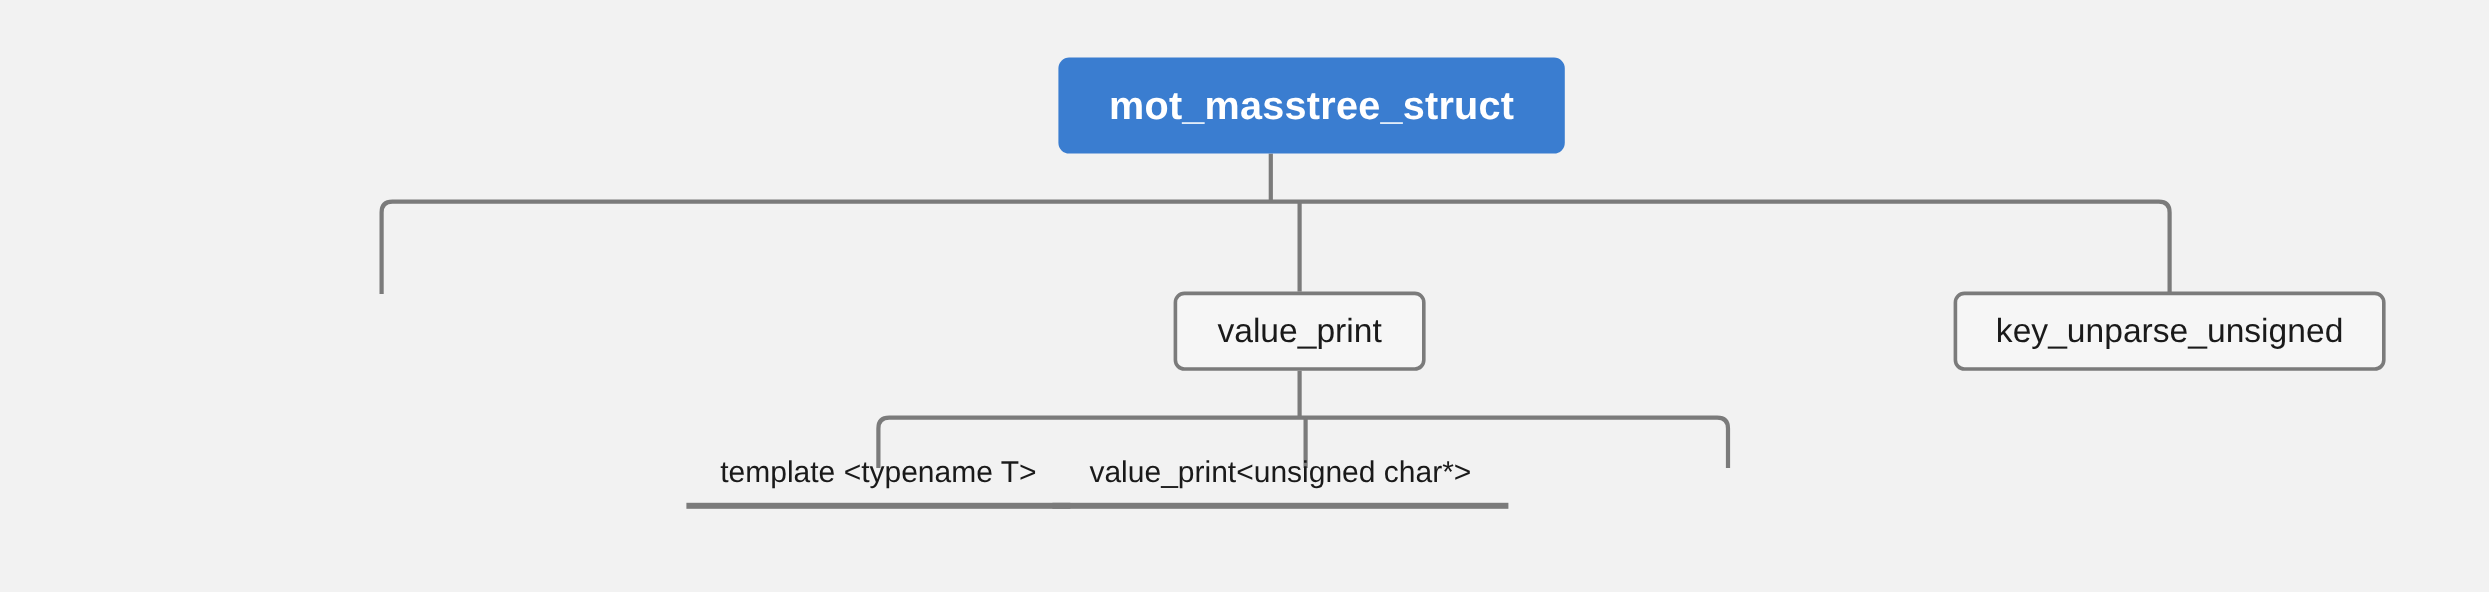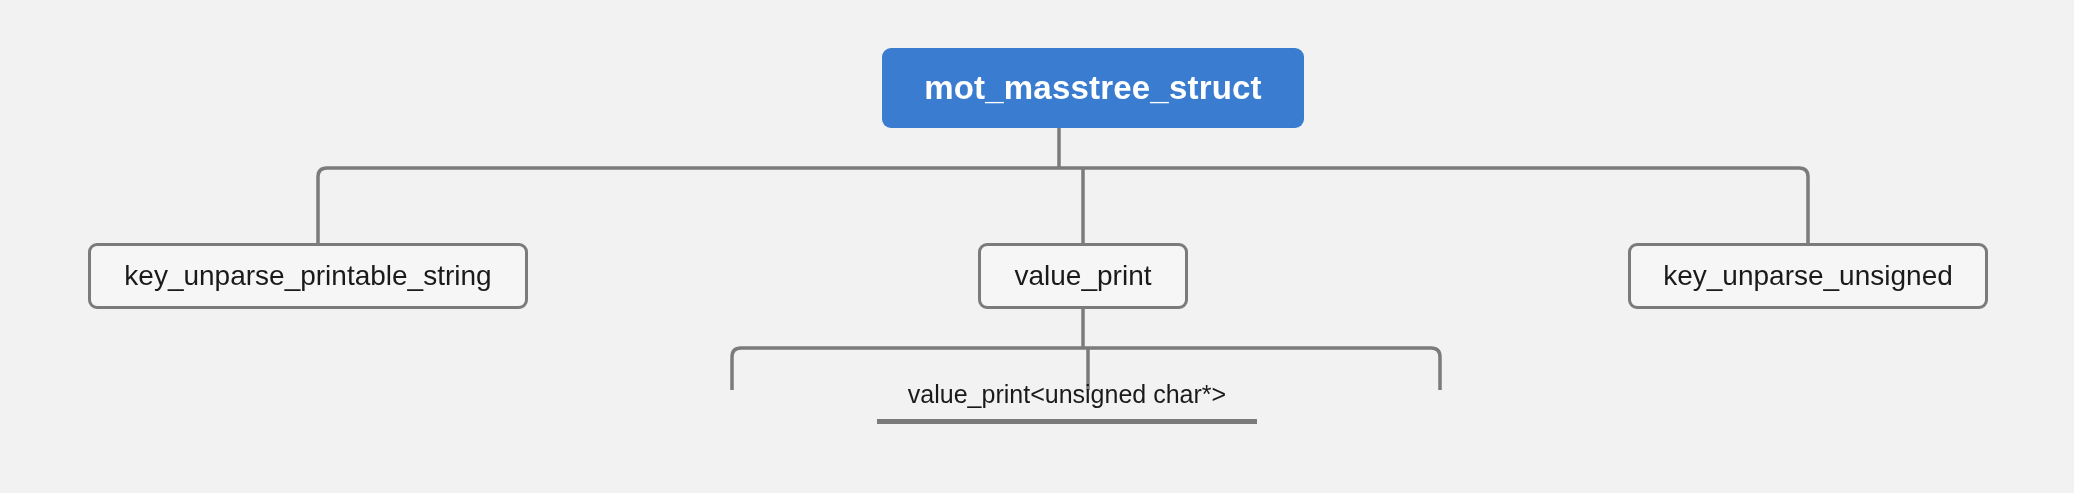"key_unparse_printable_string" div.node { html: <div> <span>key_unparse_printable_string</span> </div> -> none }
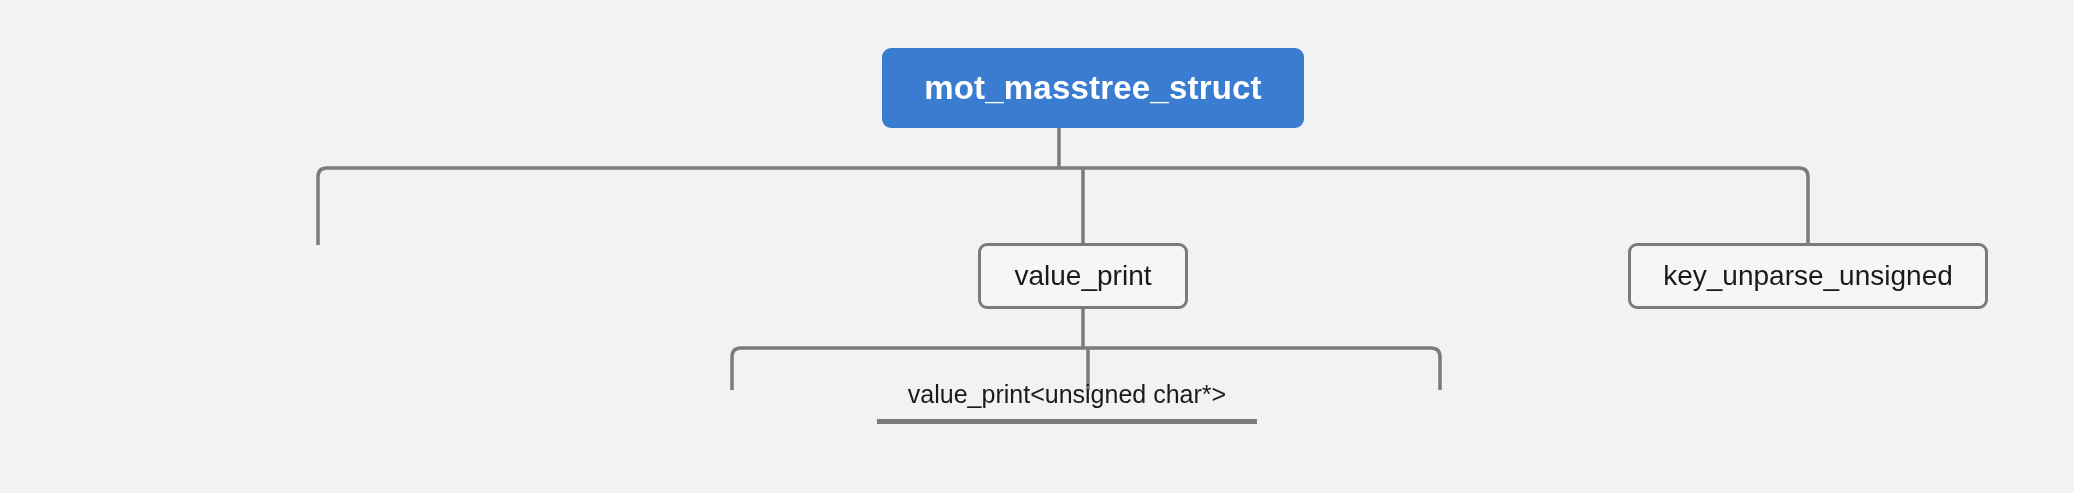"template <typename T>" div.leaf { html: none -> <div> <span>template &lt;typename T&gt;</span> </div> }
